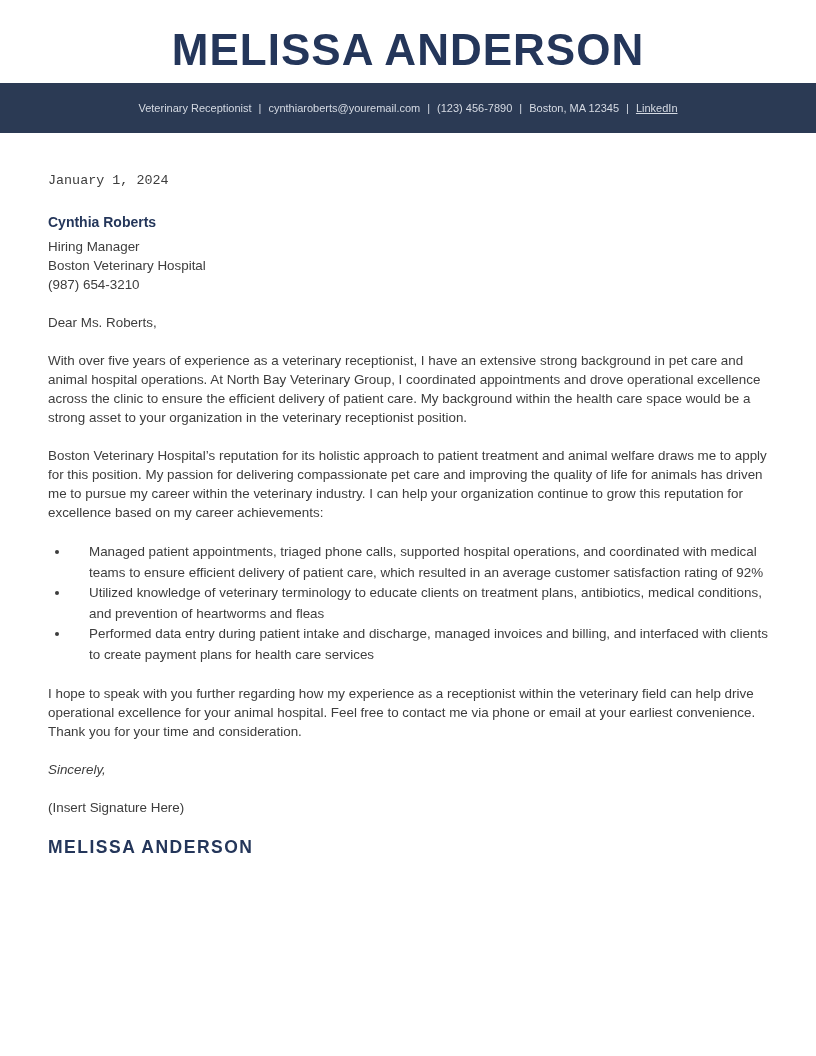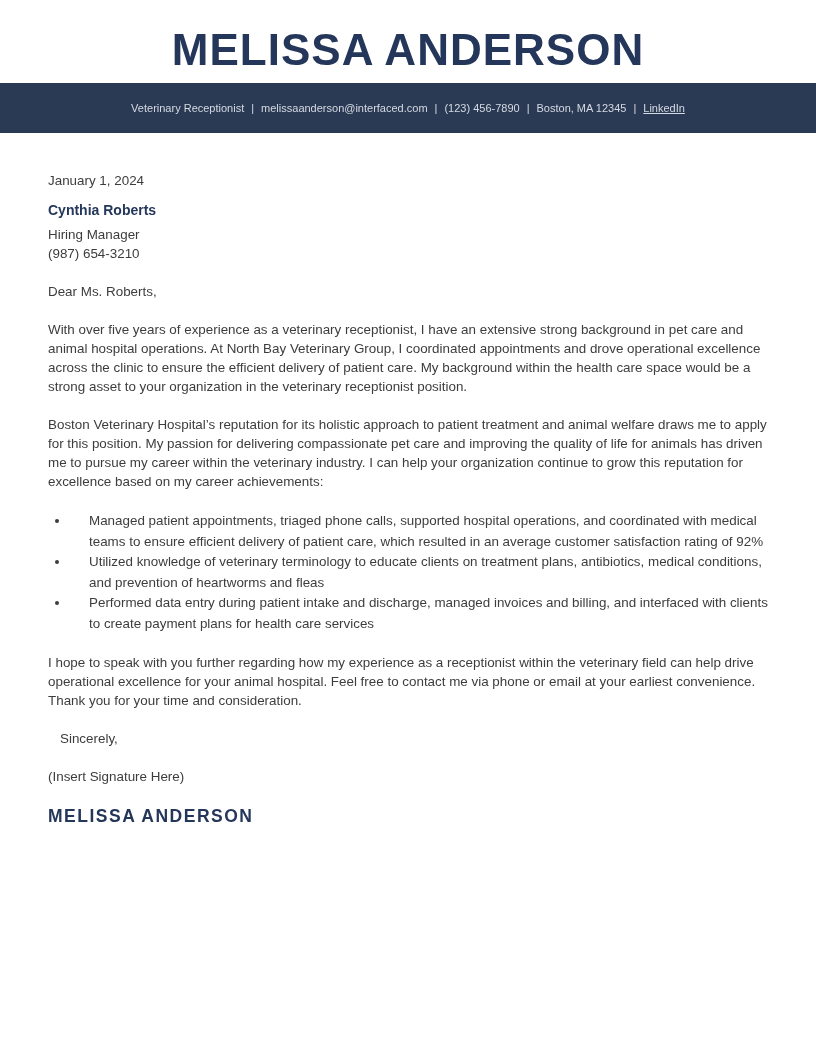"melissaanderson@interfaced.com" span { text: melissaanderson@interfaced.com -> cynthiaroberts@youremail.com }
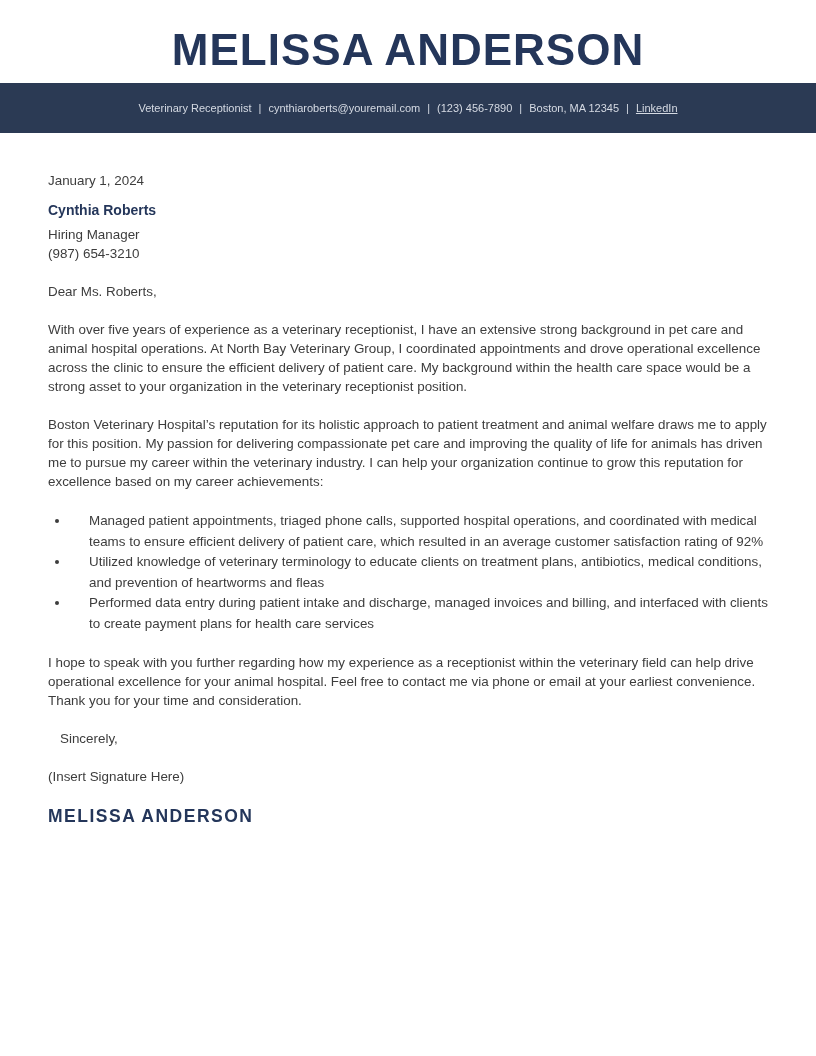"January 1, 2024" .date-line { font-family: none -> Liberation Mono, monospace; margin: 0 0 12px 0 -> 0 0 24px 0 }
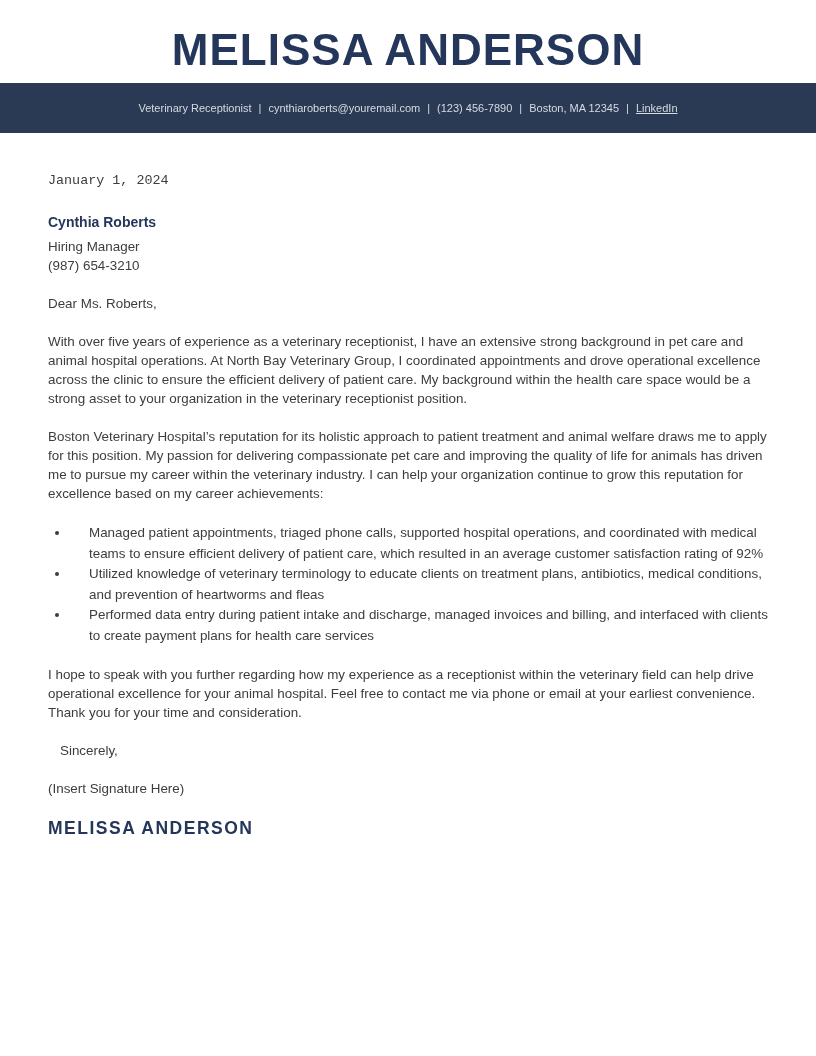"Boston Veterinary Hospital" p.recipient-line { html: none -> <p>Boston Veterinary Hospital</p> }
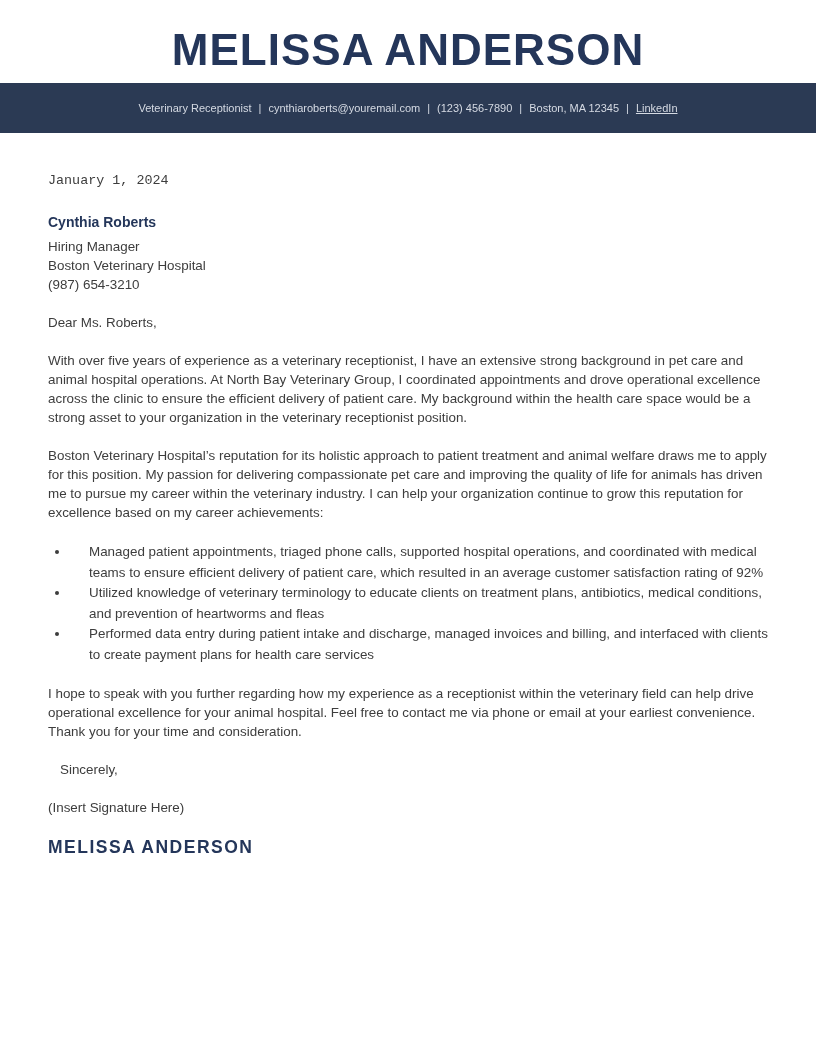"Sincerely," .valediction { font-style: none -> italic; margin: 19px 0 0 12px -> 19px 0 0 0 }
